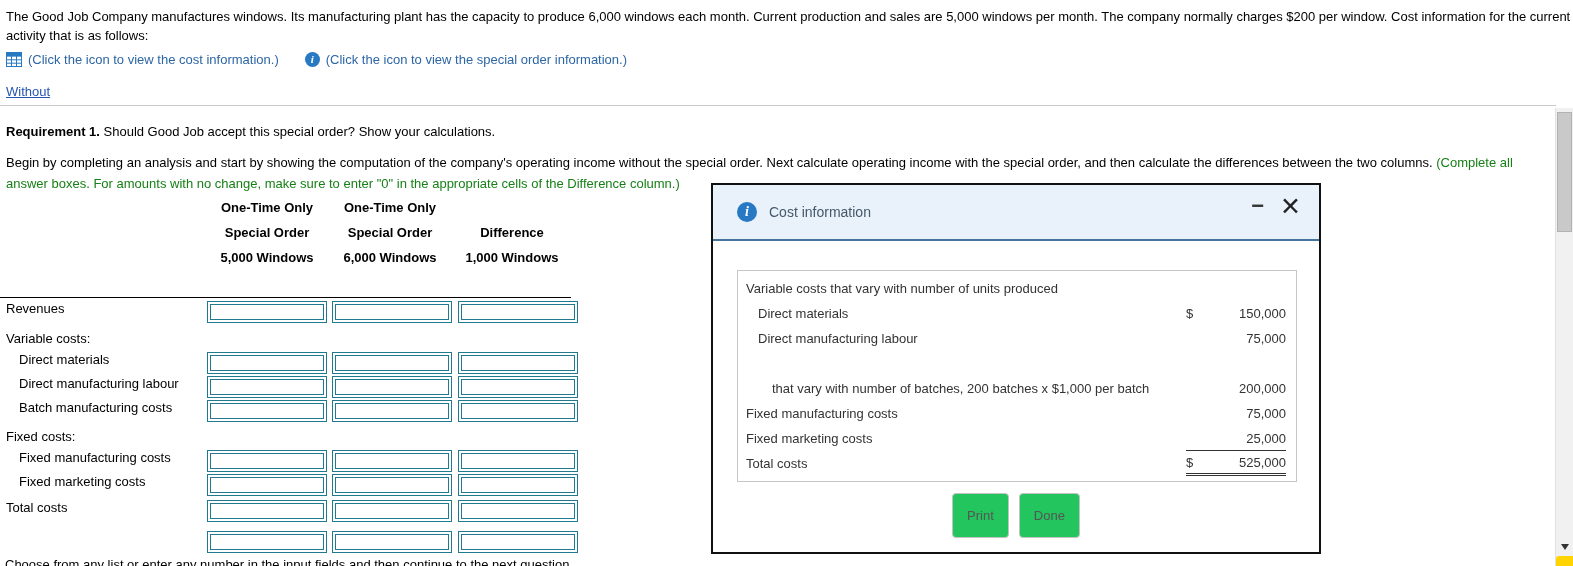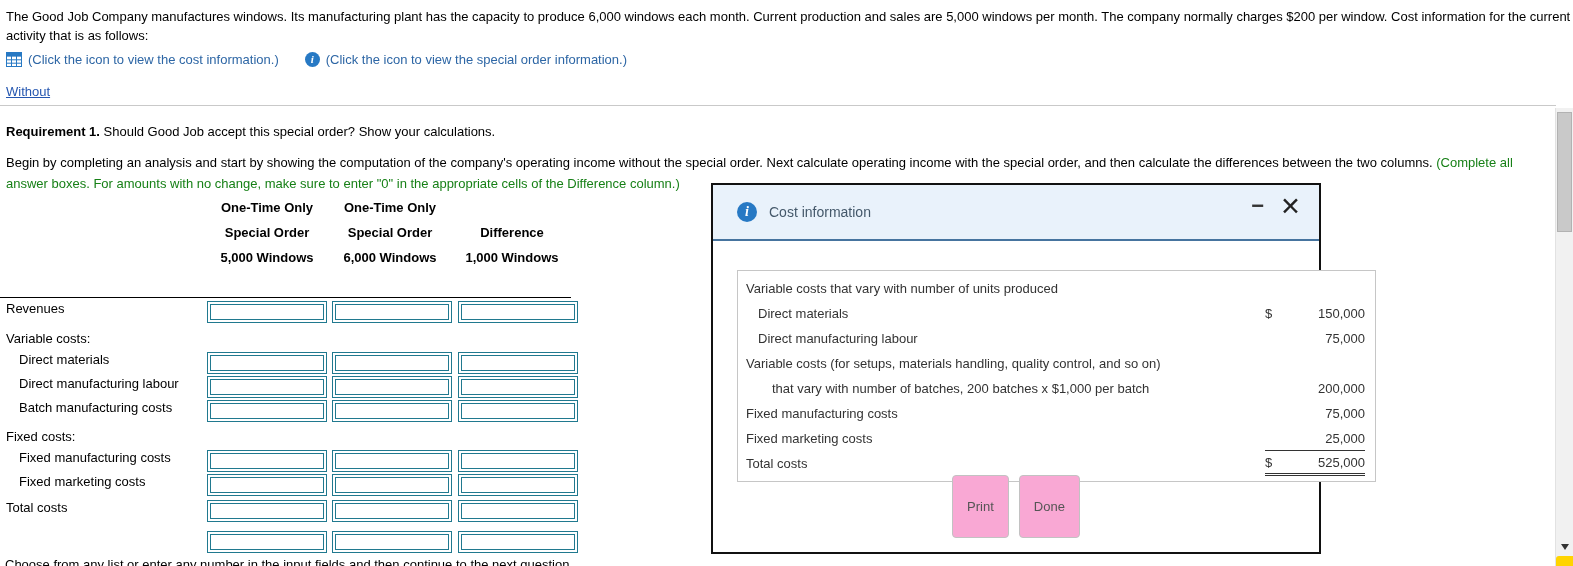"Variable costs that vary with" .costbox { width: 639px -> 560px }
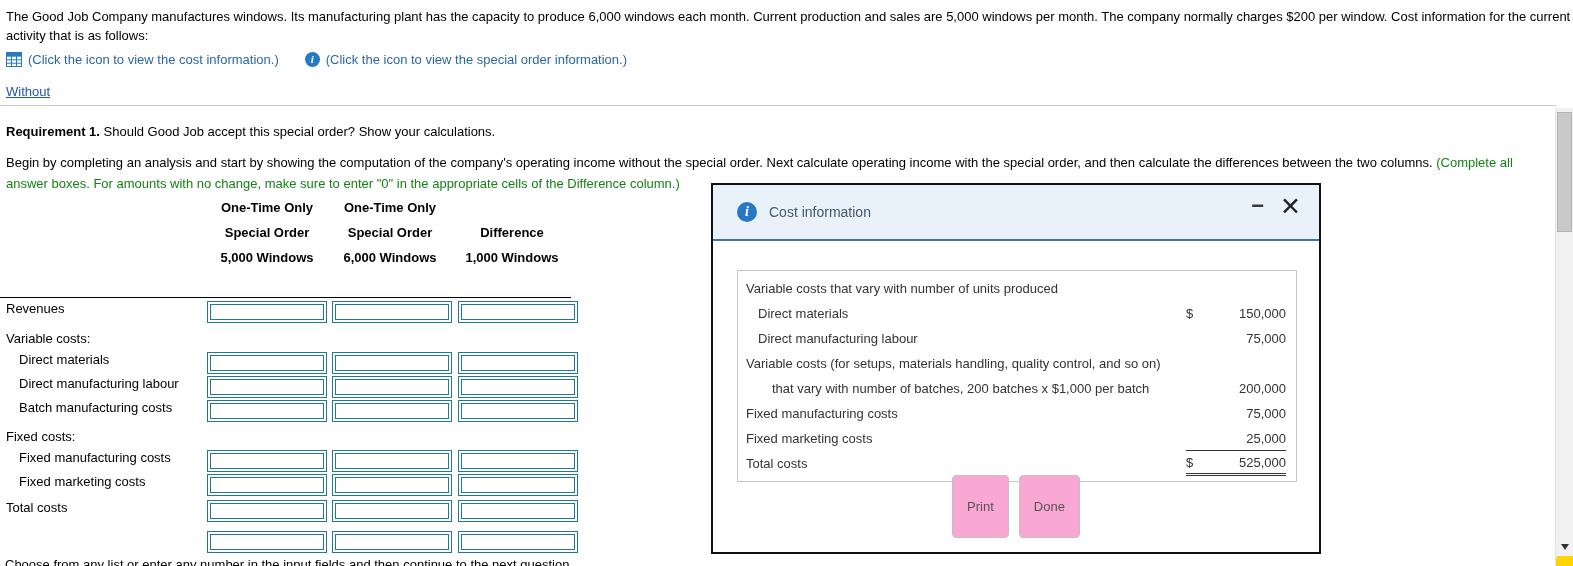"Variable costs (for setups, materials" div.clabel { html: <div>Variable costs (for setups, materials handling, quality control, and so on)</div> -> none }
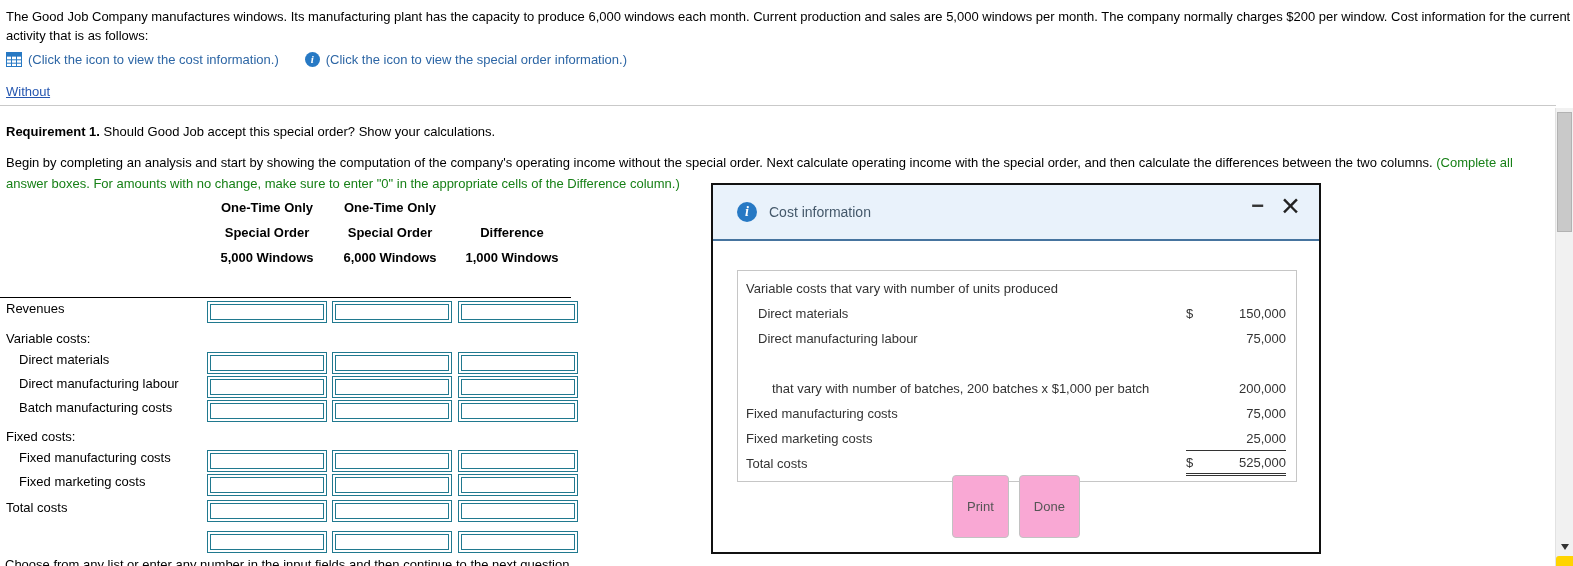"Print" .mbtn { background: #f9a8d4 -> #22c55e; padding: 23px 14px -> 14px 14px }
